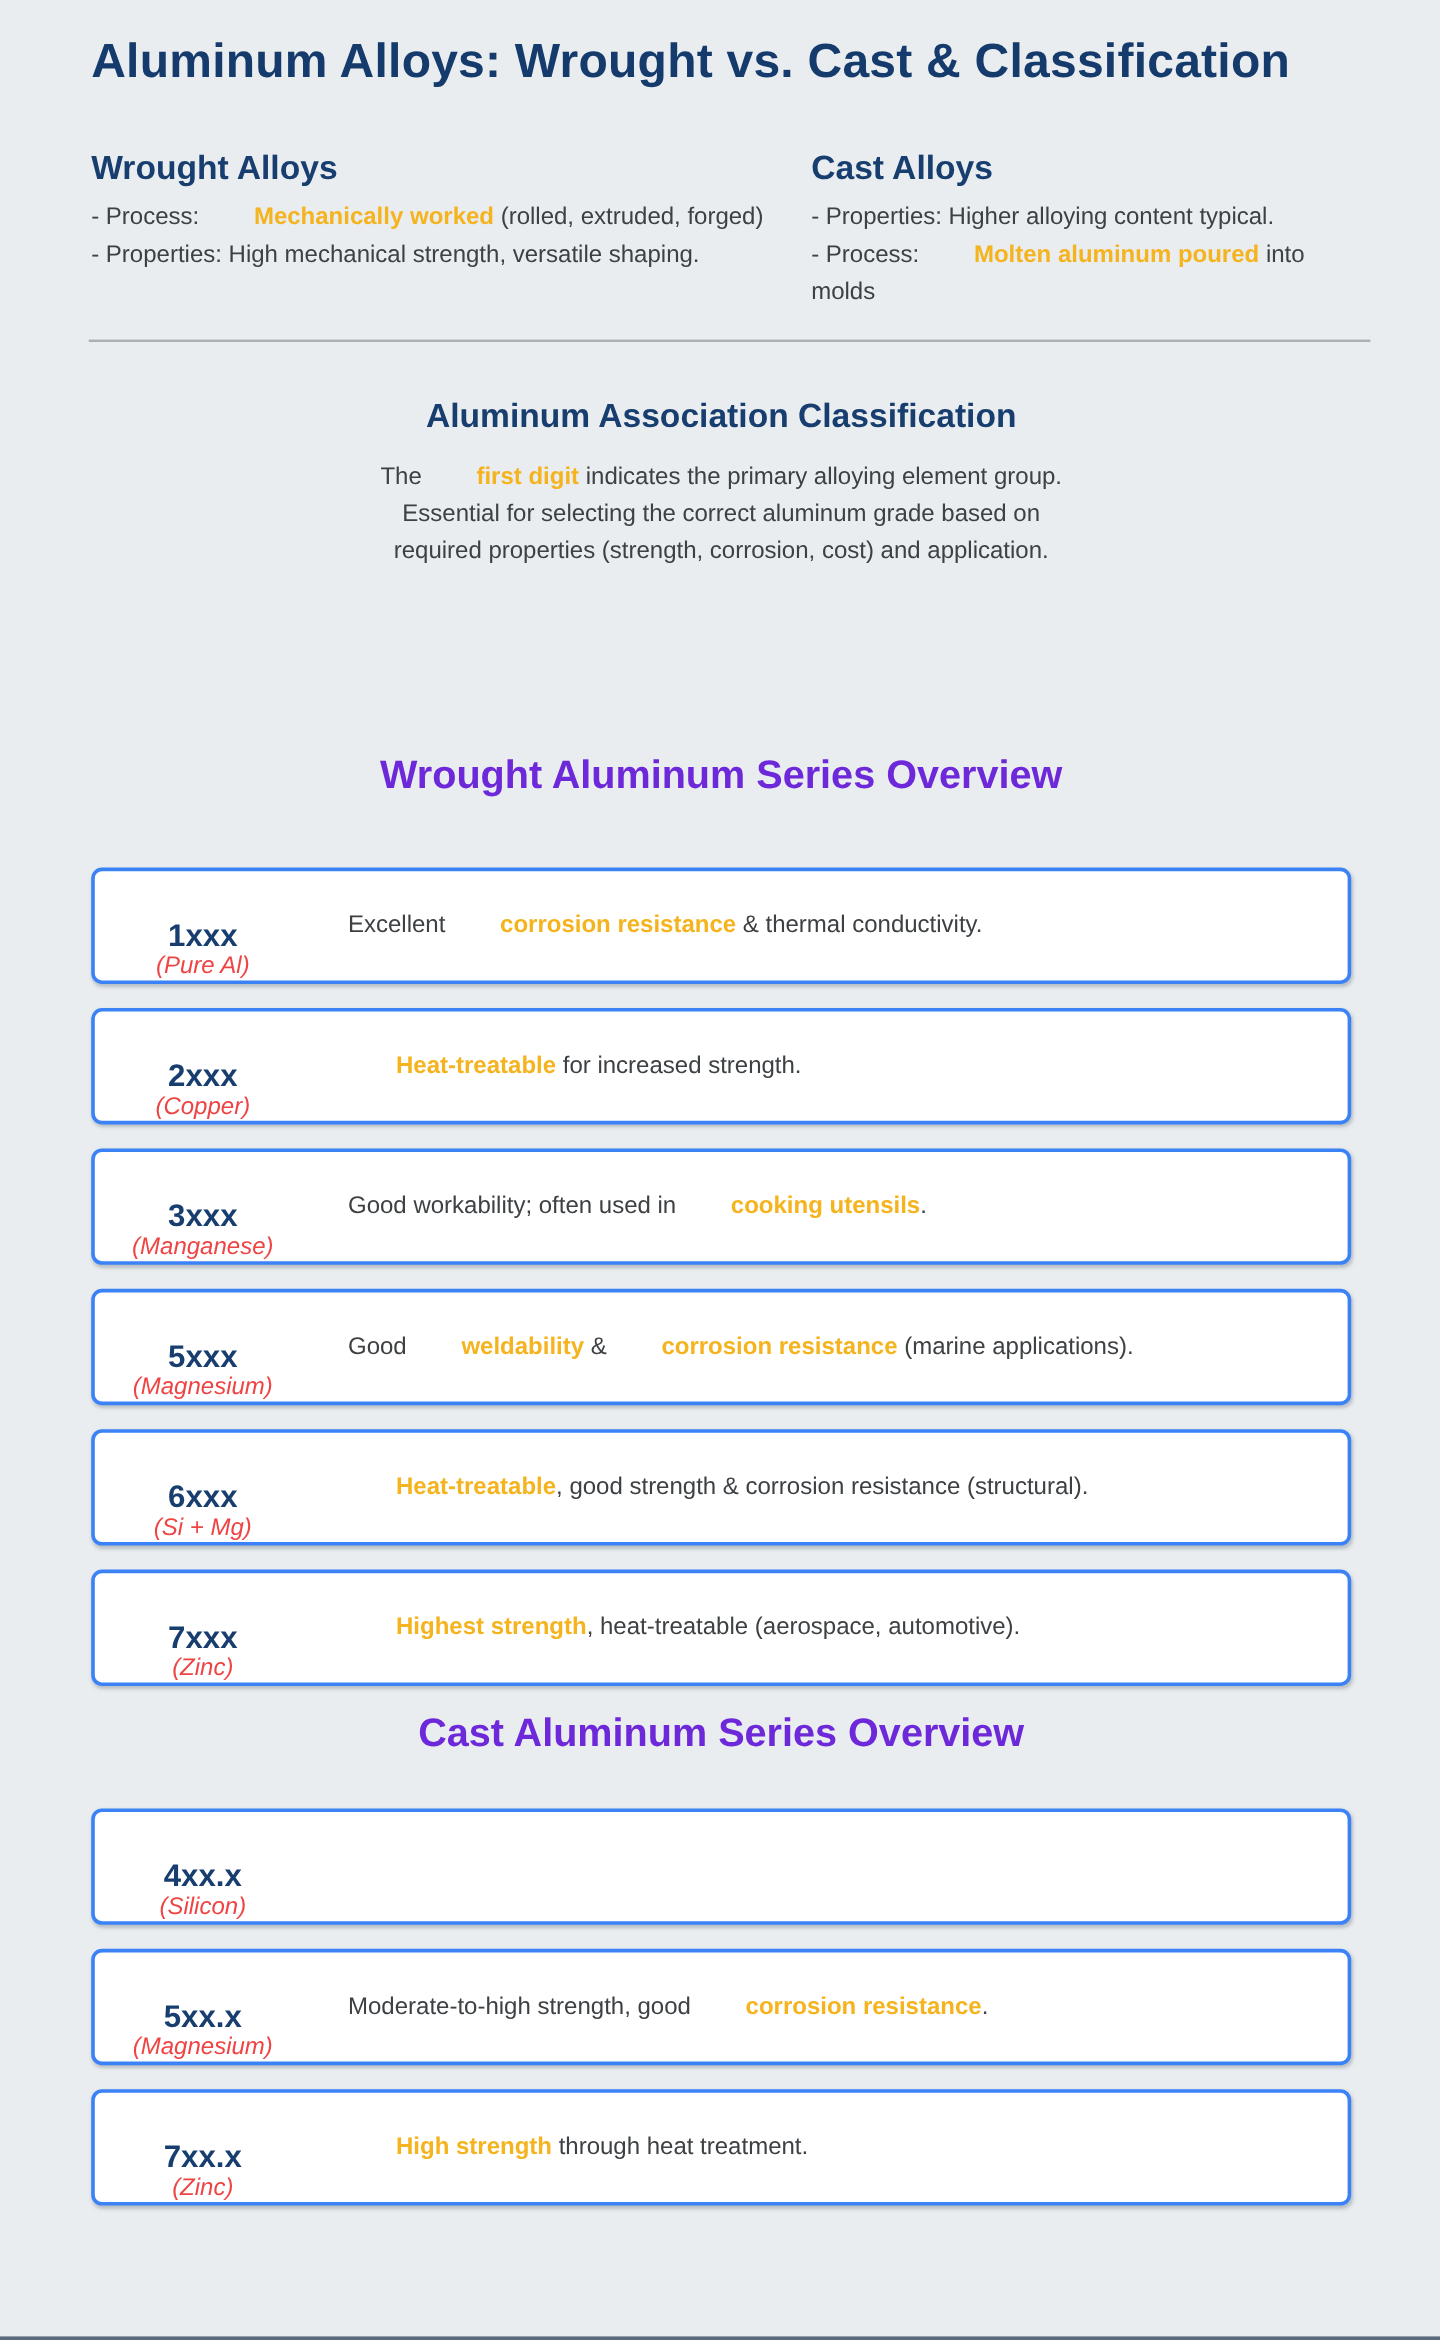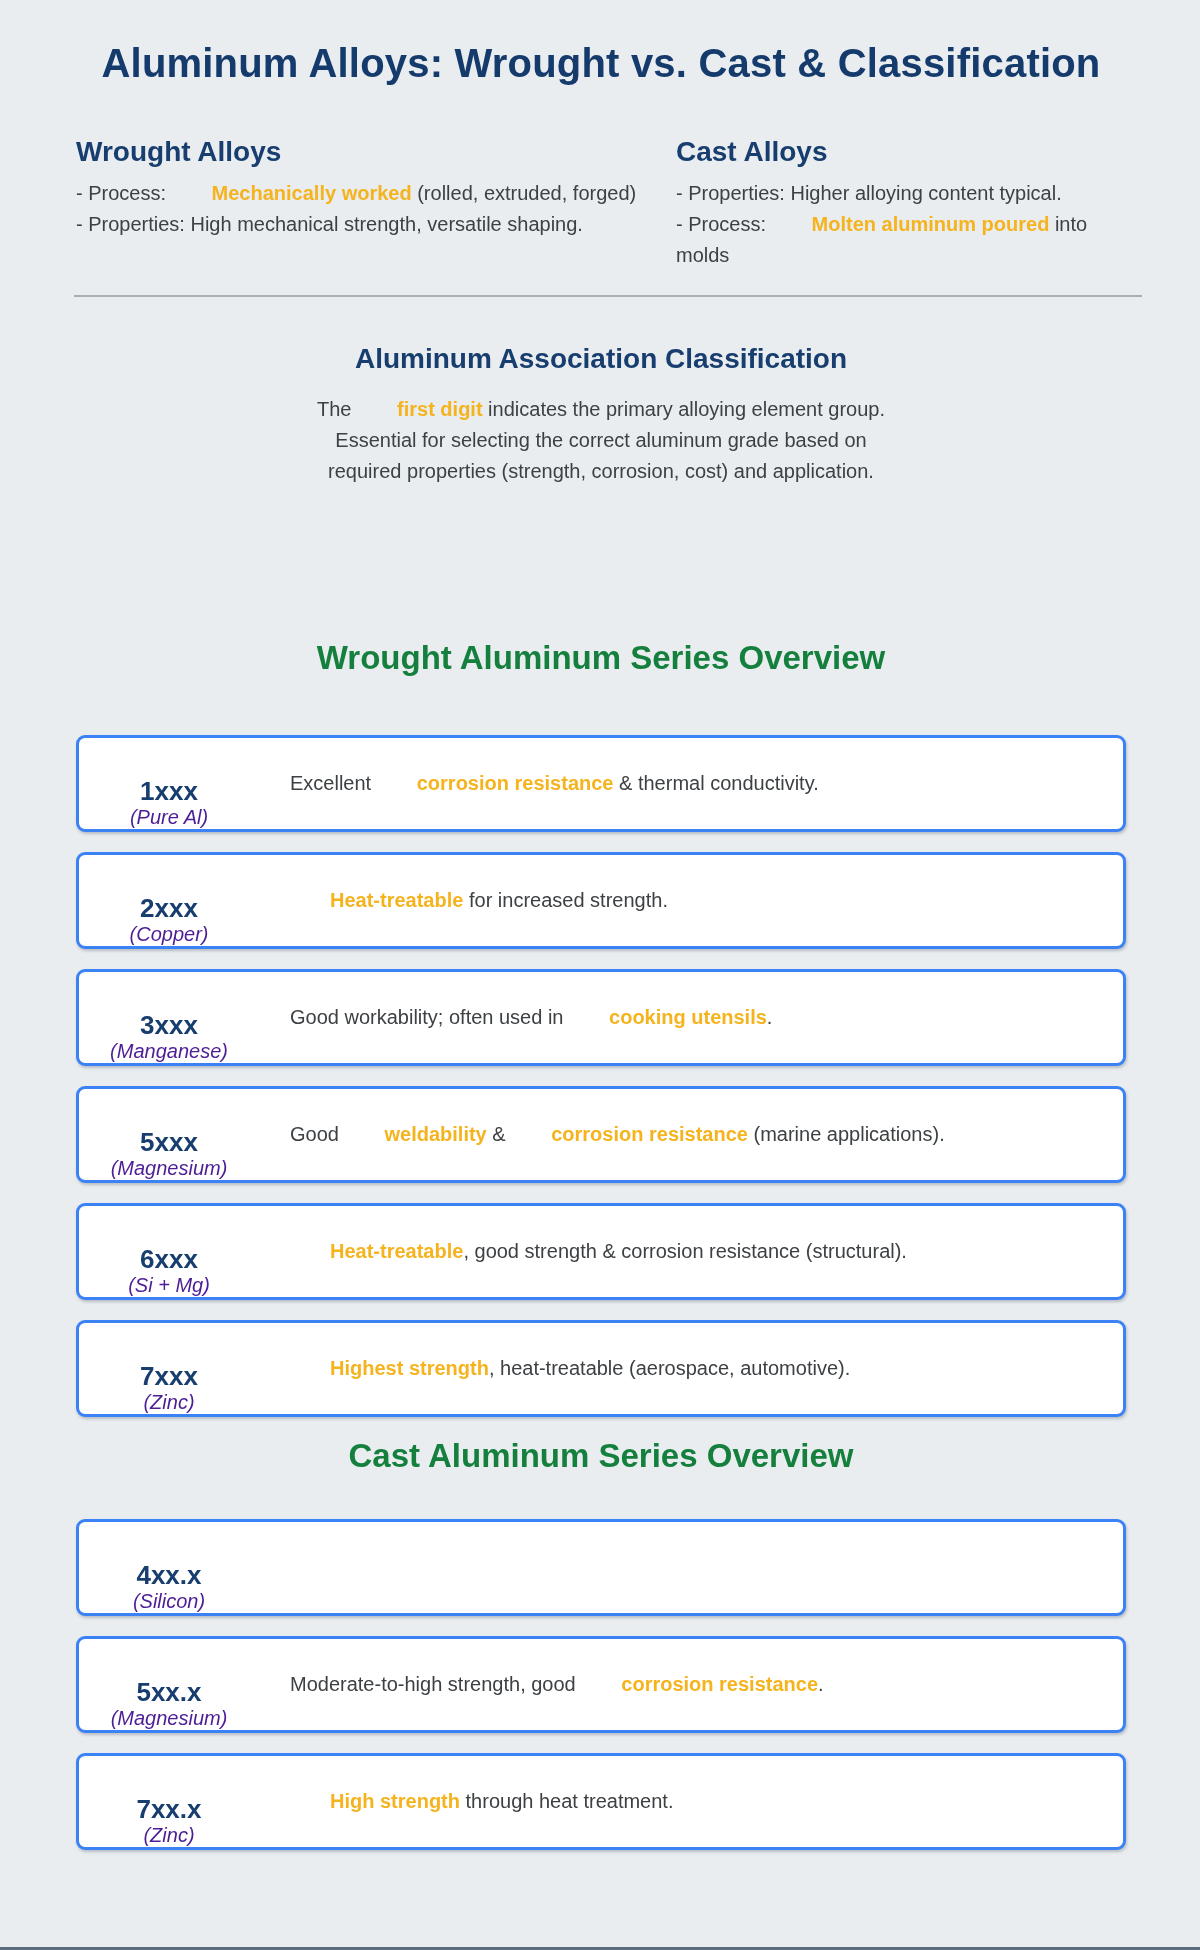"Aluminum Alloys: Wrought vs. Cast" .page-title { margin: 12px -> 0; text-align: center -> left }
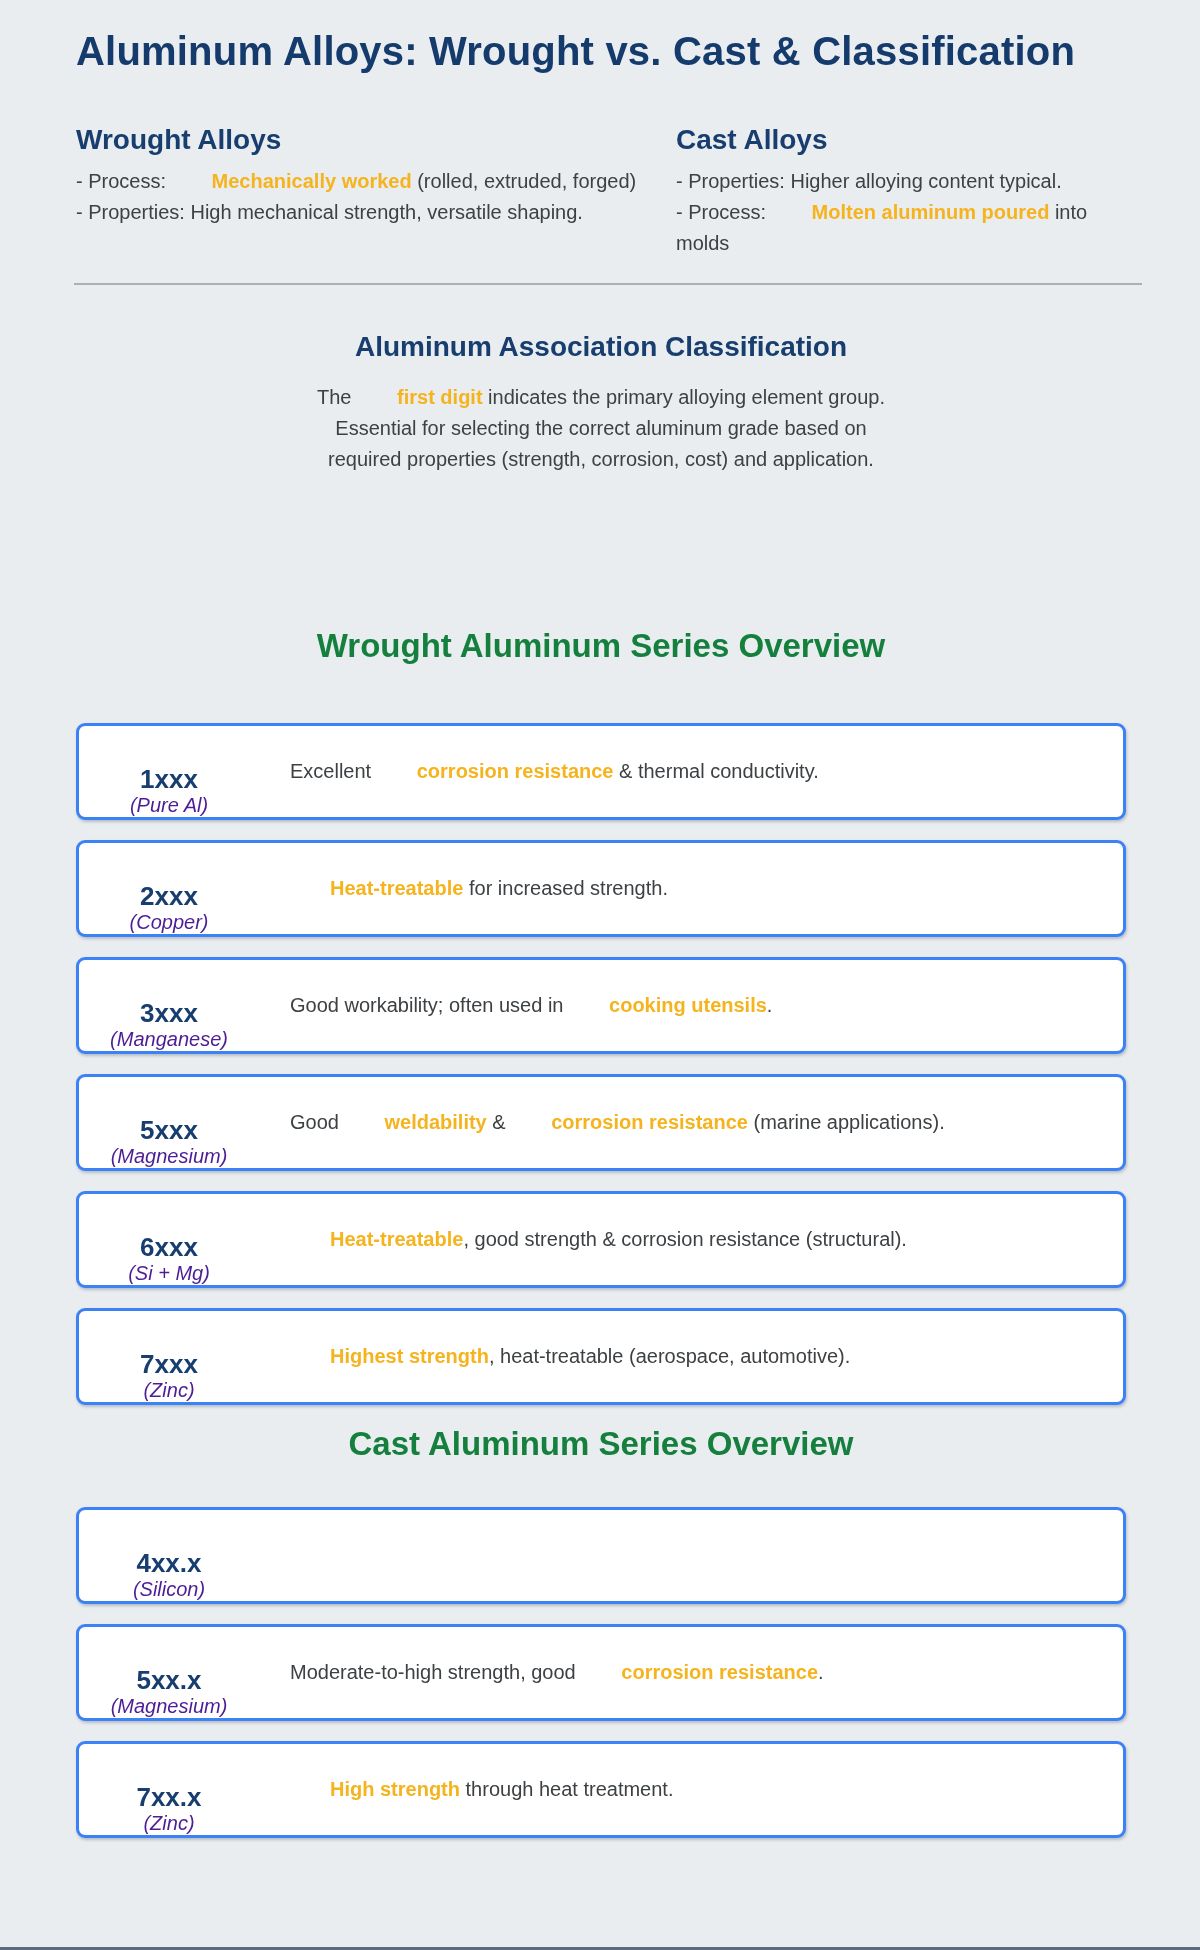"Wrought Aluminum Series Overview" .section-heading { color: #15803d -> #6d28d9 }
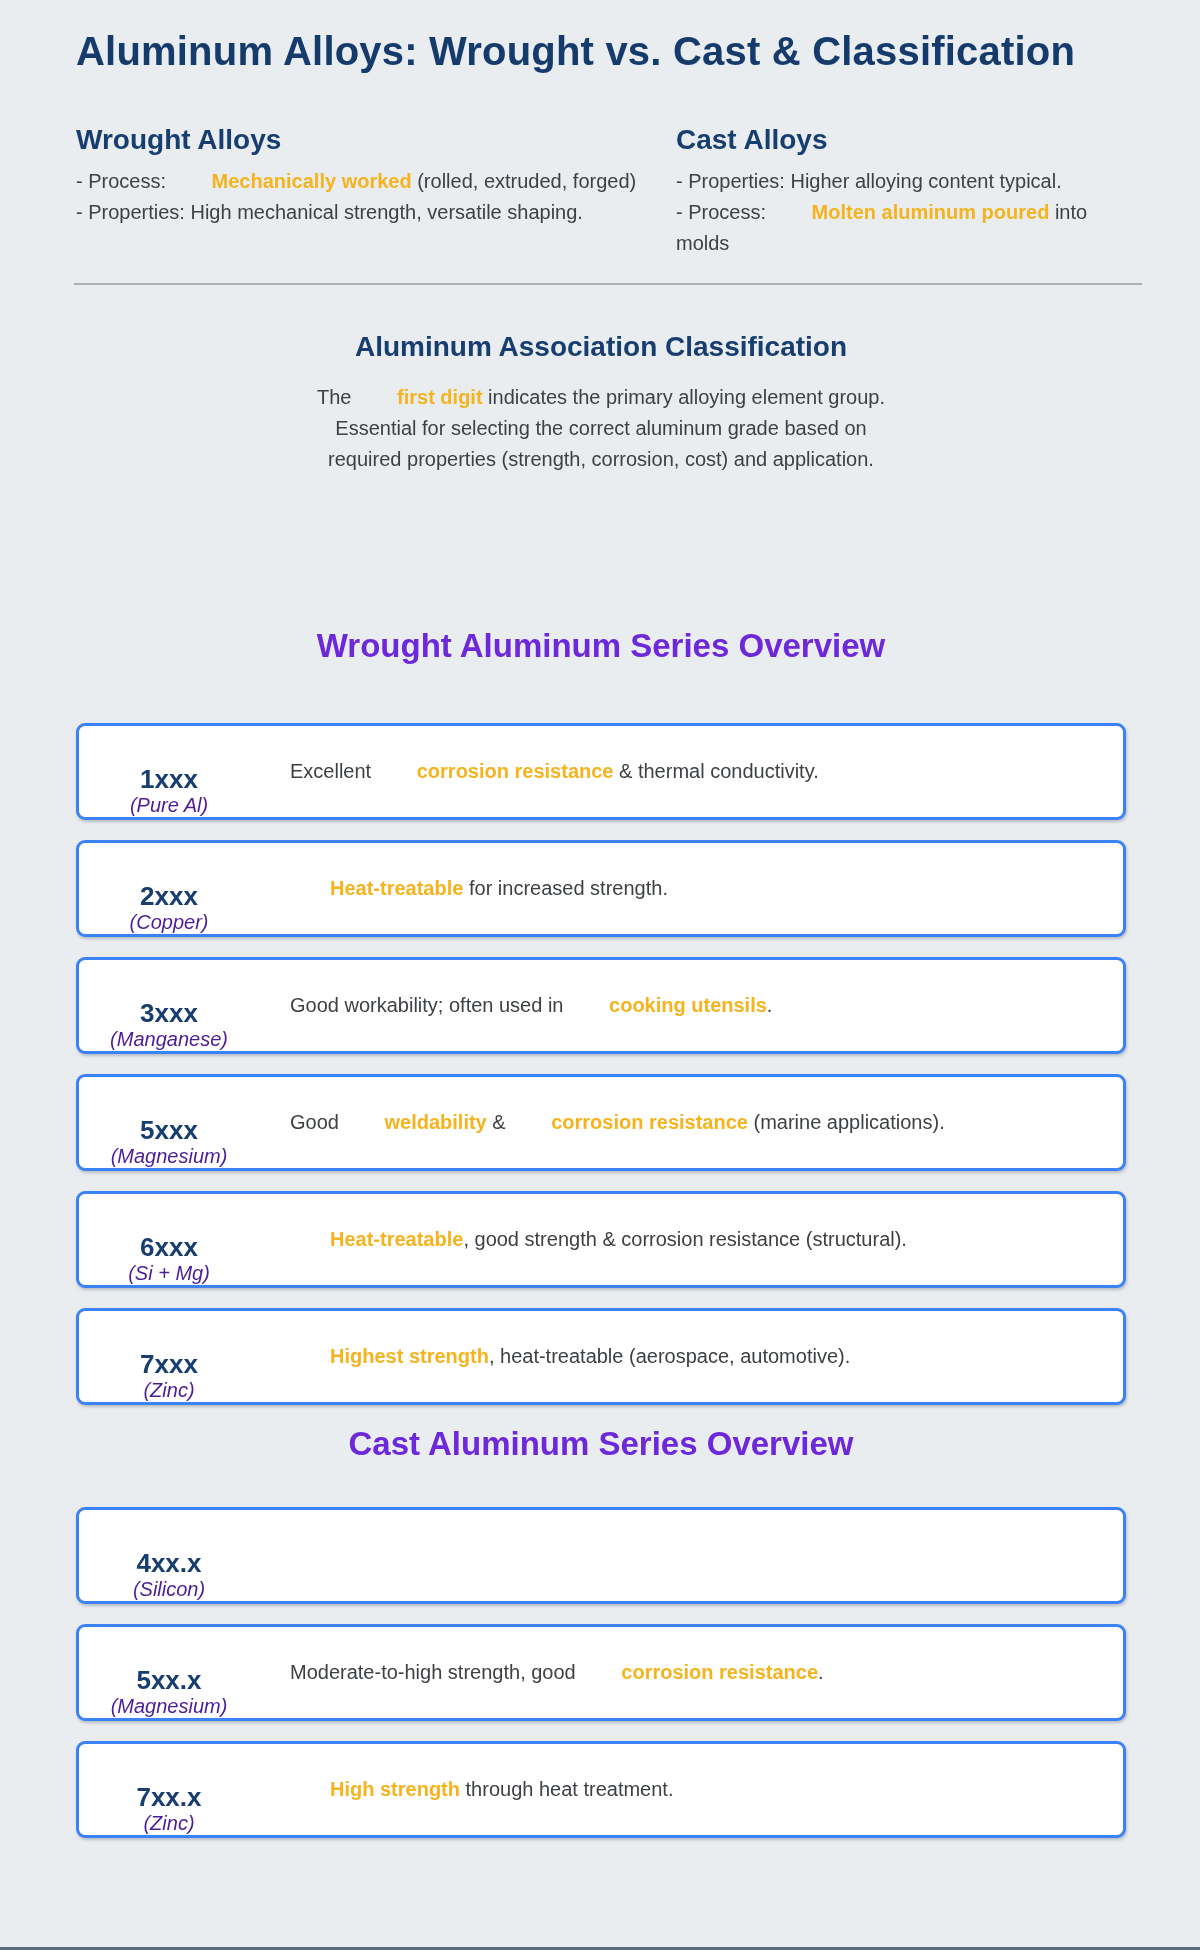"(Pure Al)" .card-element { color: #4c1d95 -> #ef4444 }
